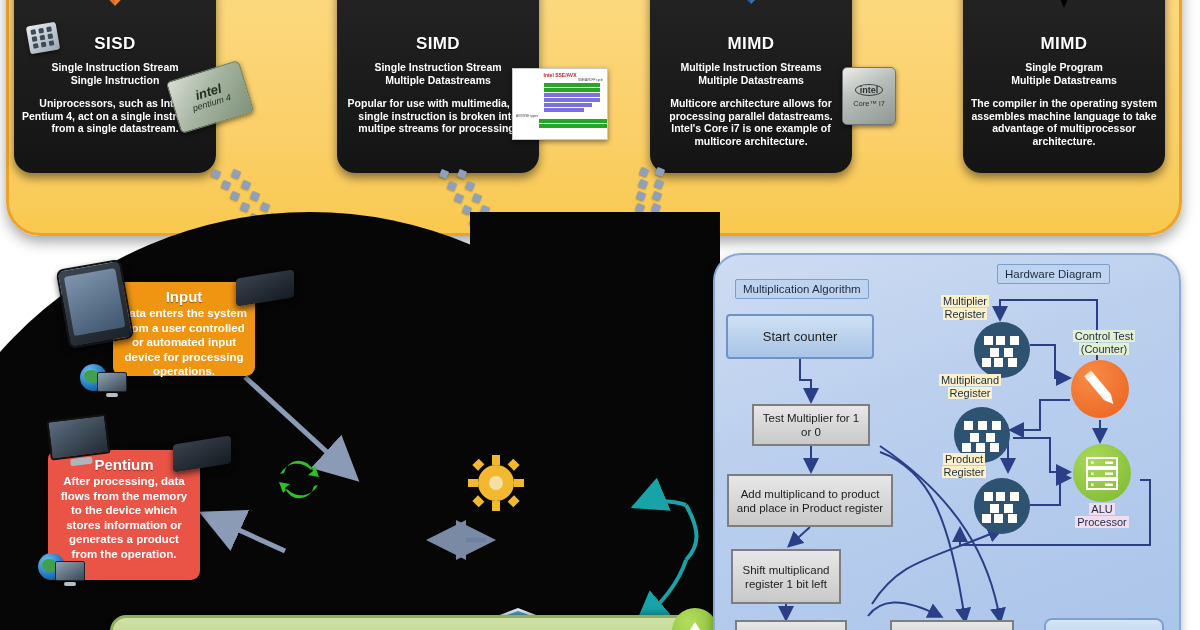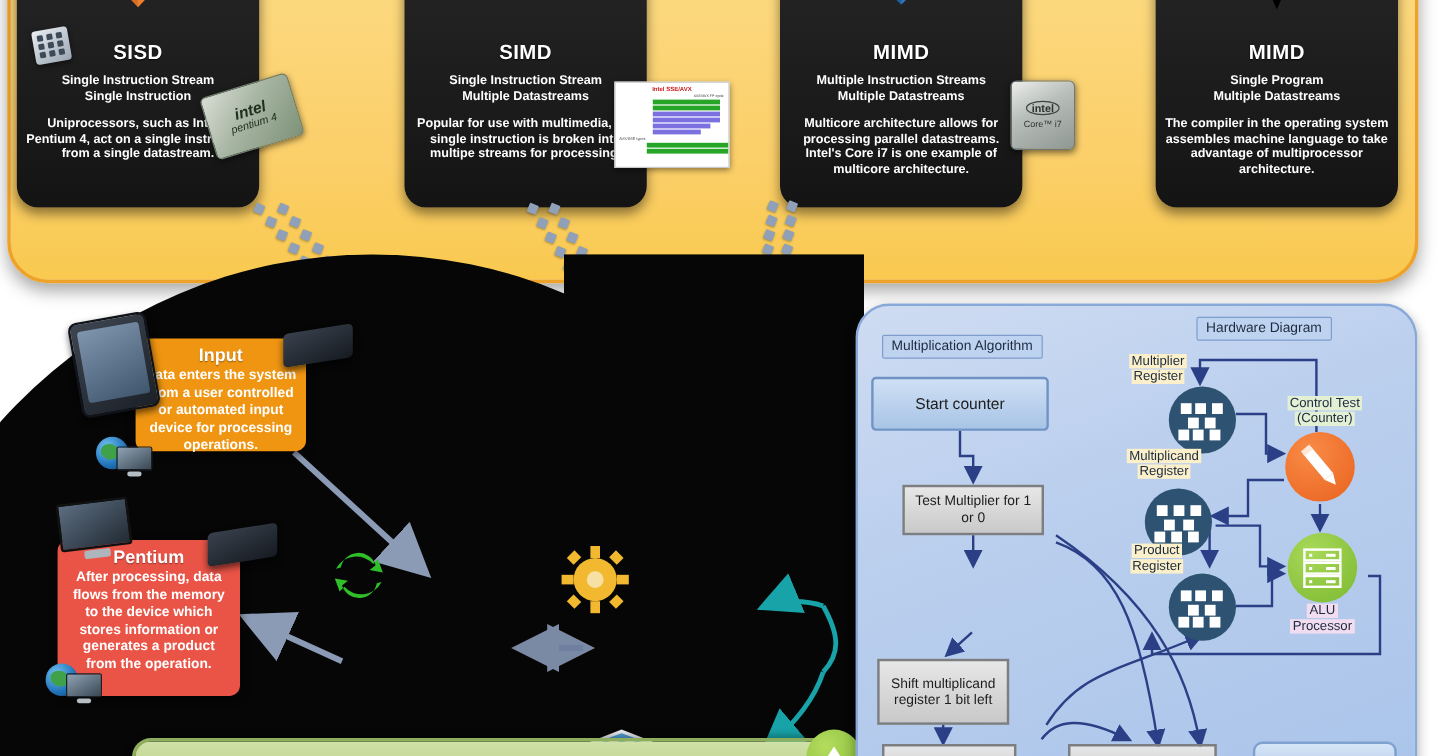"Add multiplicand to product and" div.flow-box { html: none -> <div>Add multiplicand to product and place in Product register</div> }
